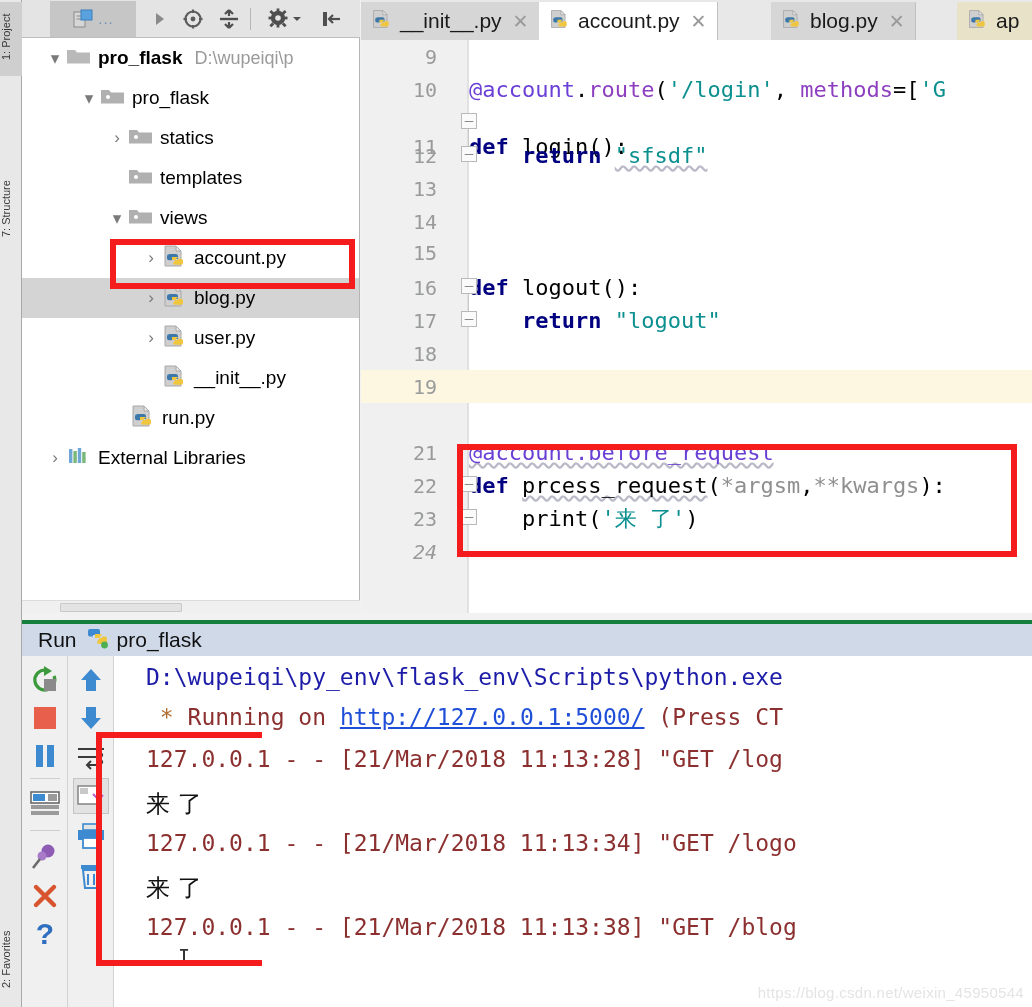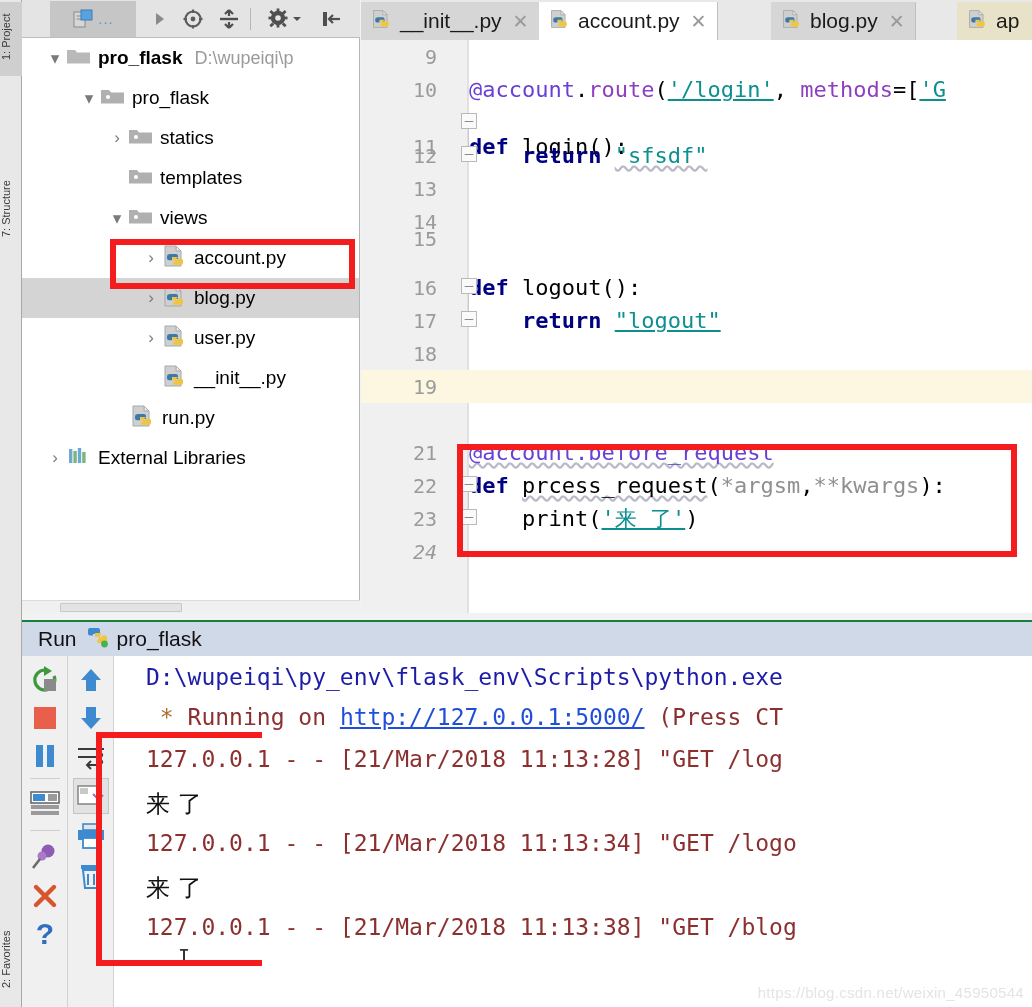"'/login'" .k-str { text-decoration: underline -> none }
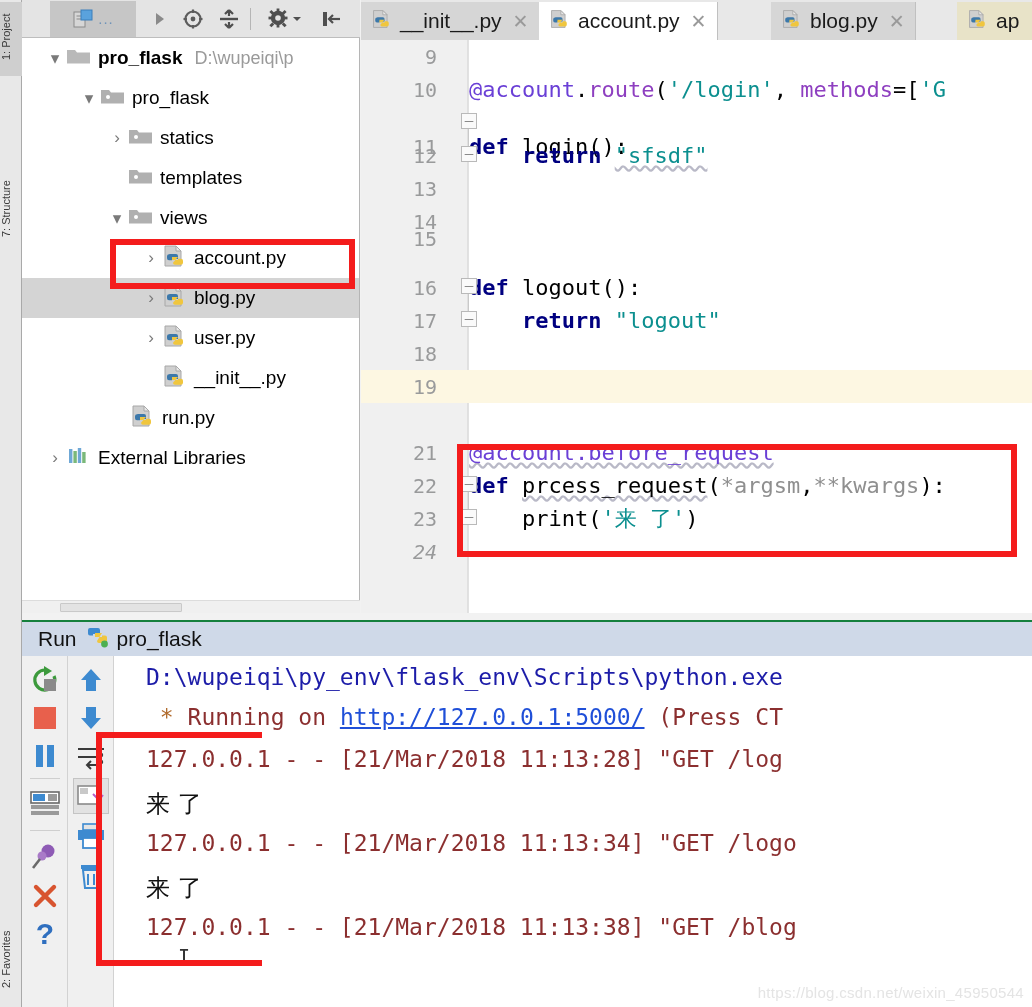"15" div.cline { top: 182px -> 196px }
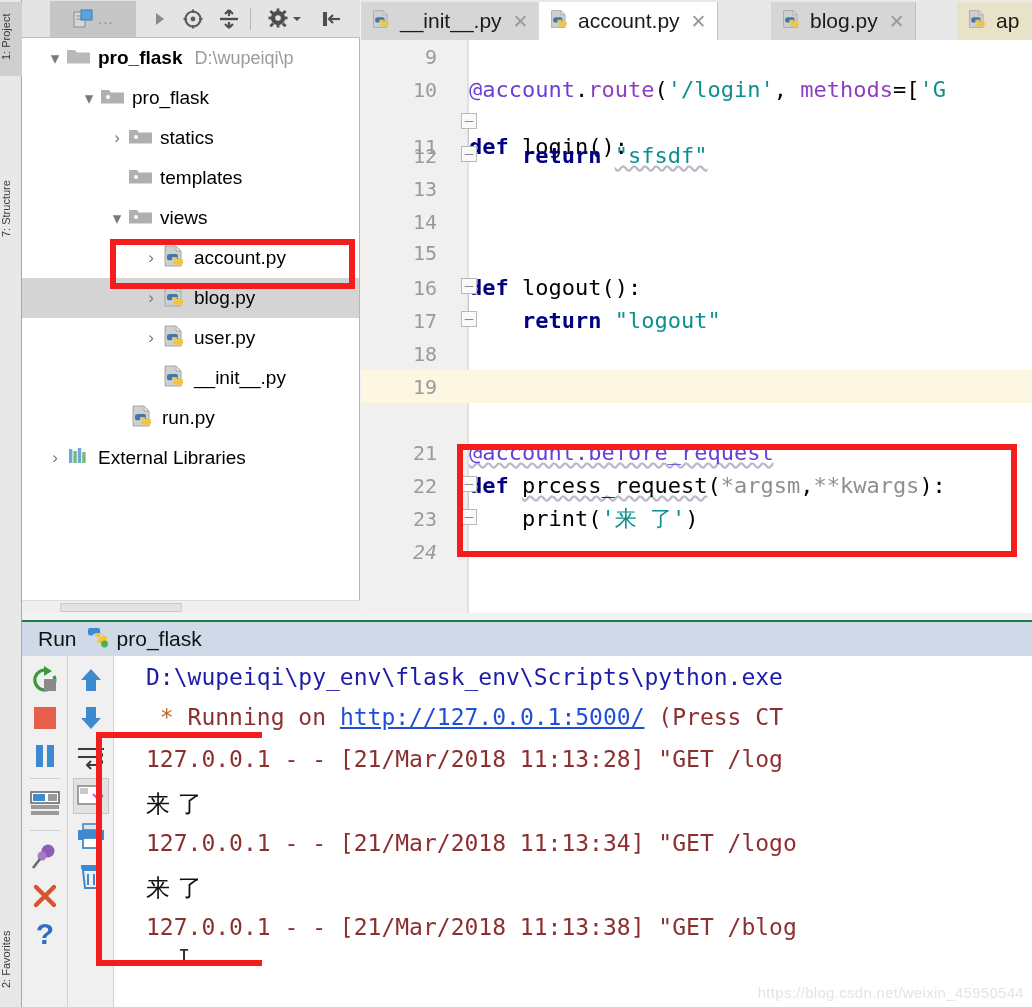"Run" .runhdr { border-top: 2px solid #15803d -> 4px solid #15803d }
